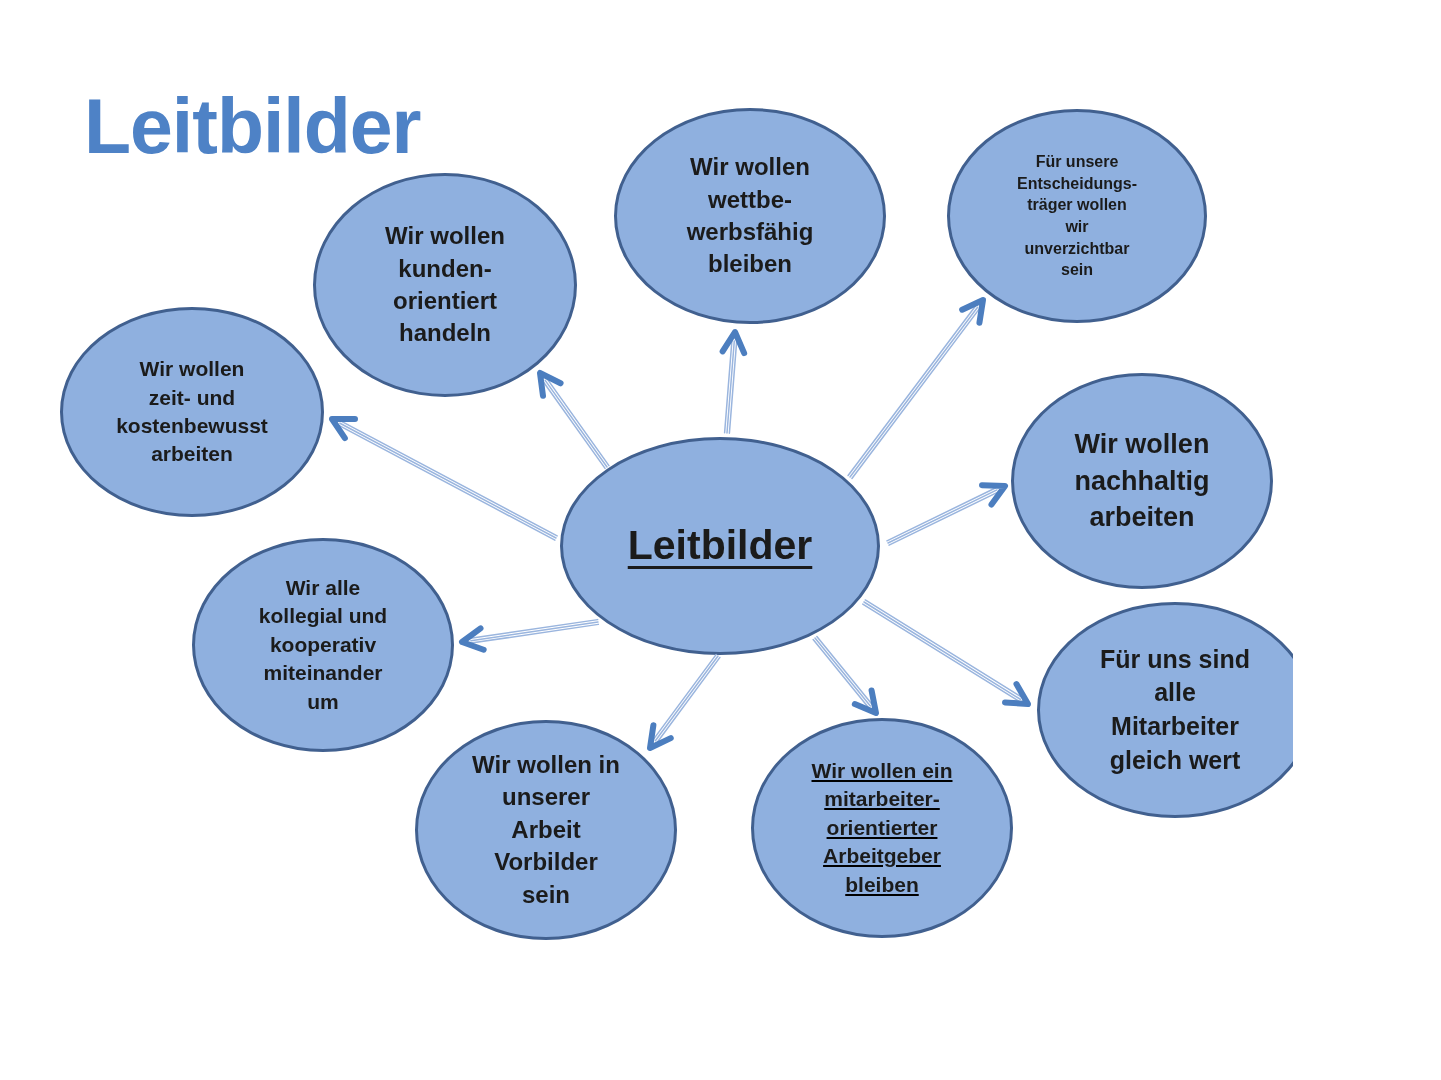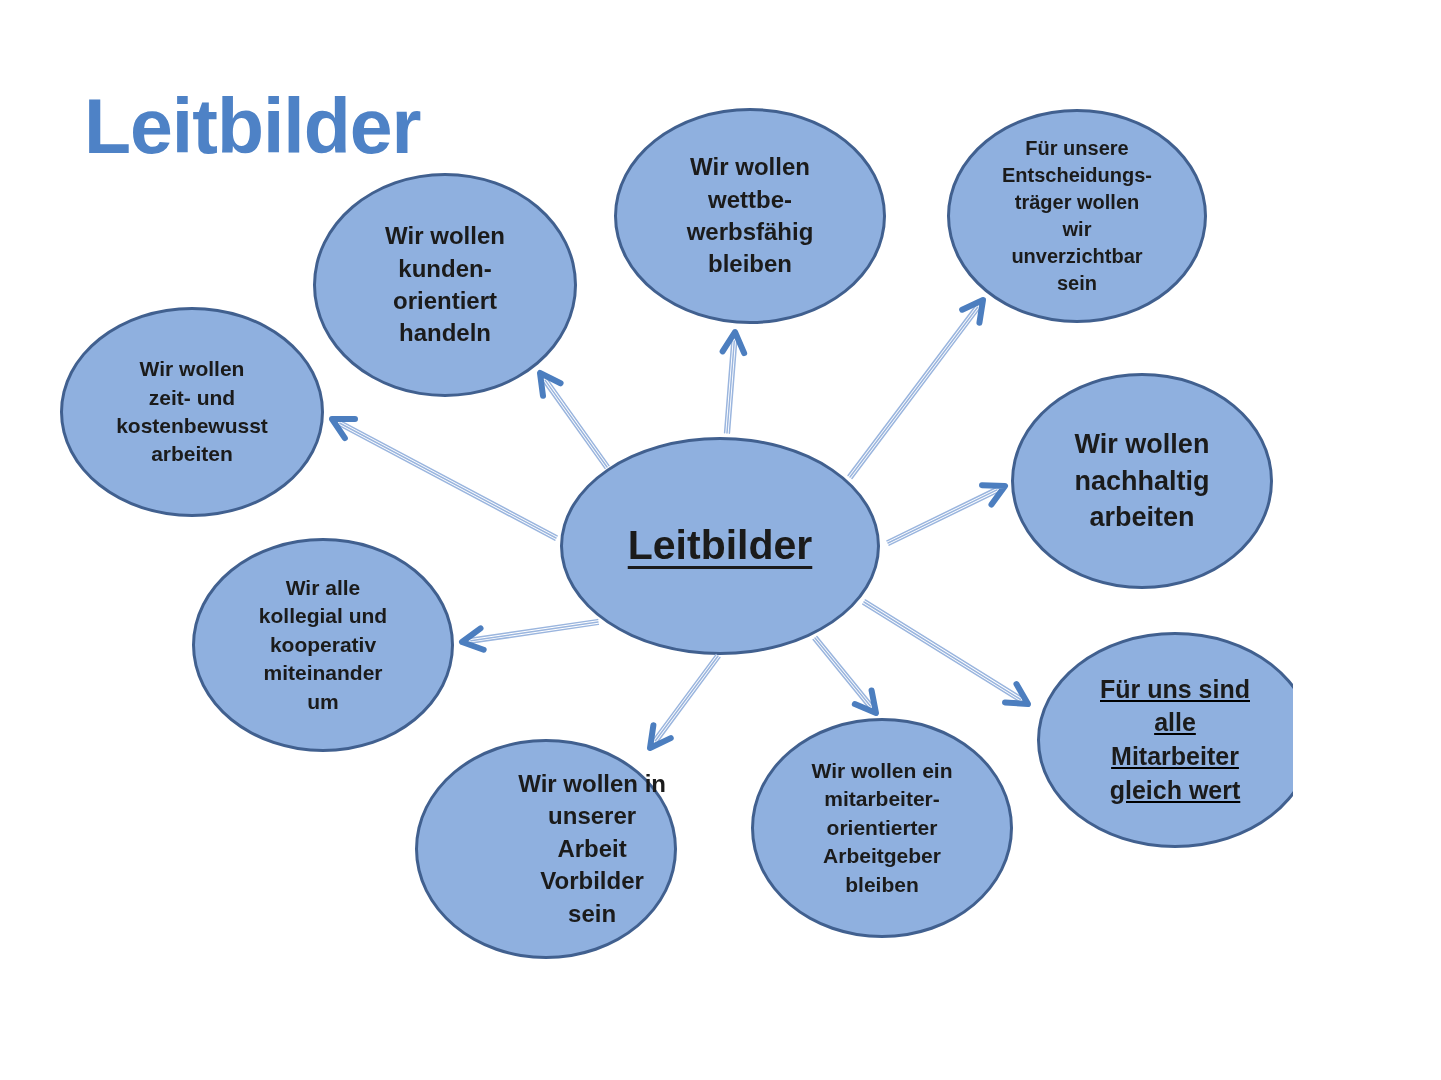"Für unsere" div.node-label { font-size: 20px -> 16px }
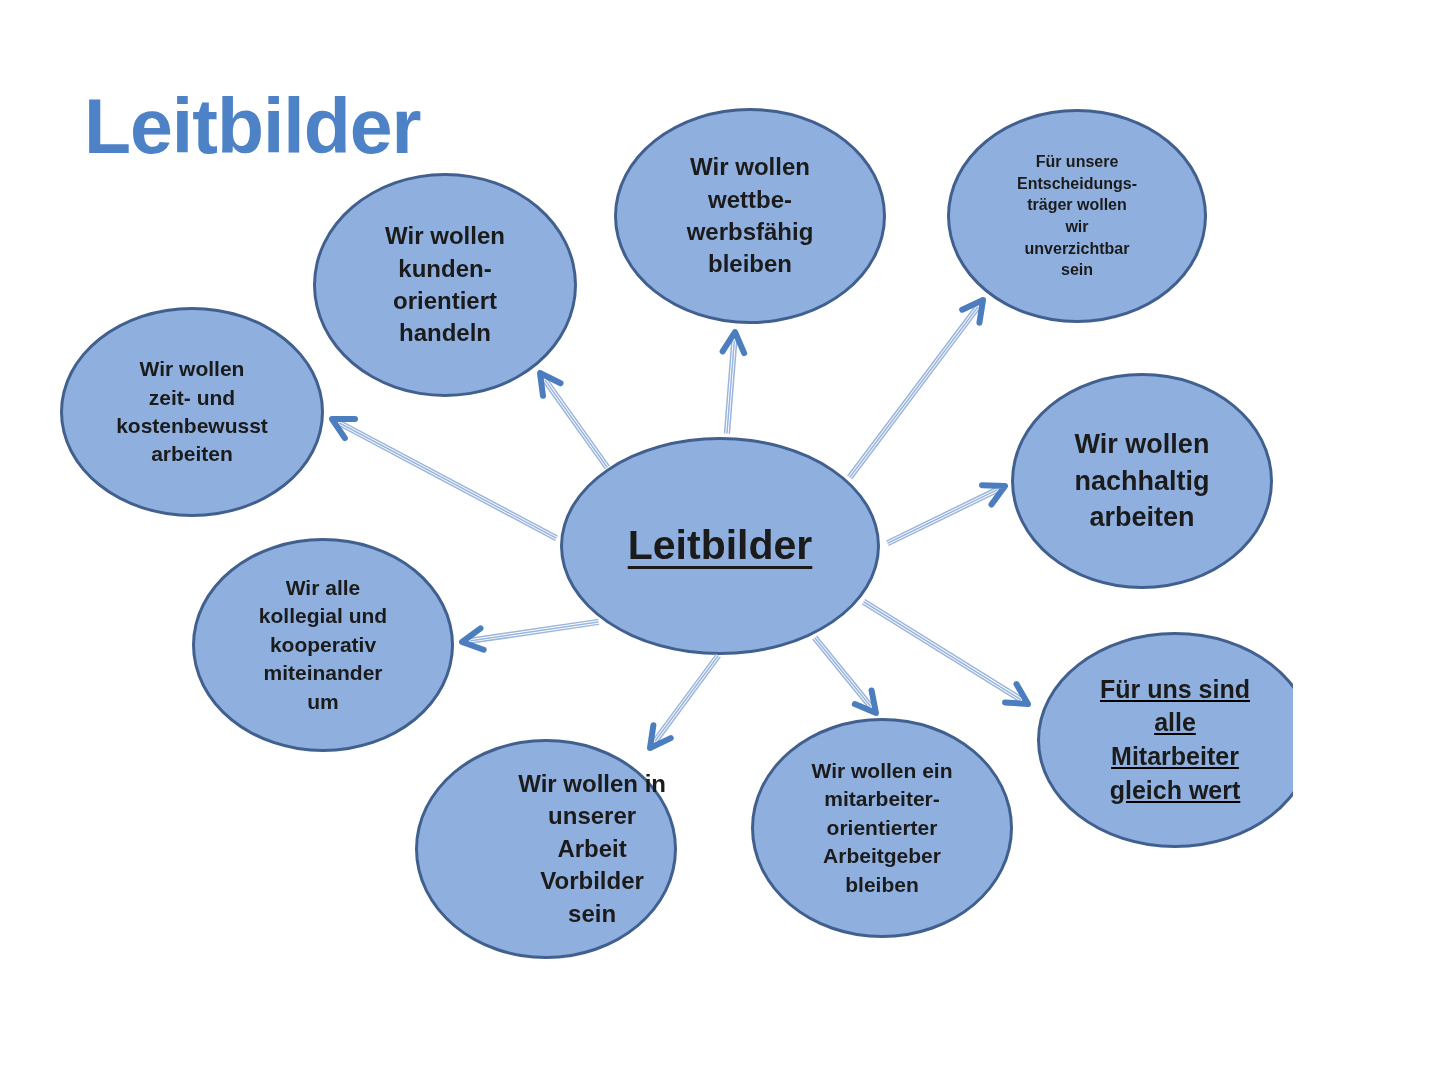"Für uns sind" div.node { text-decoration: underline -> none; top: 632px -> 602px }
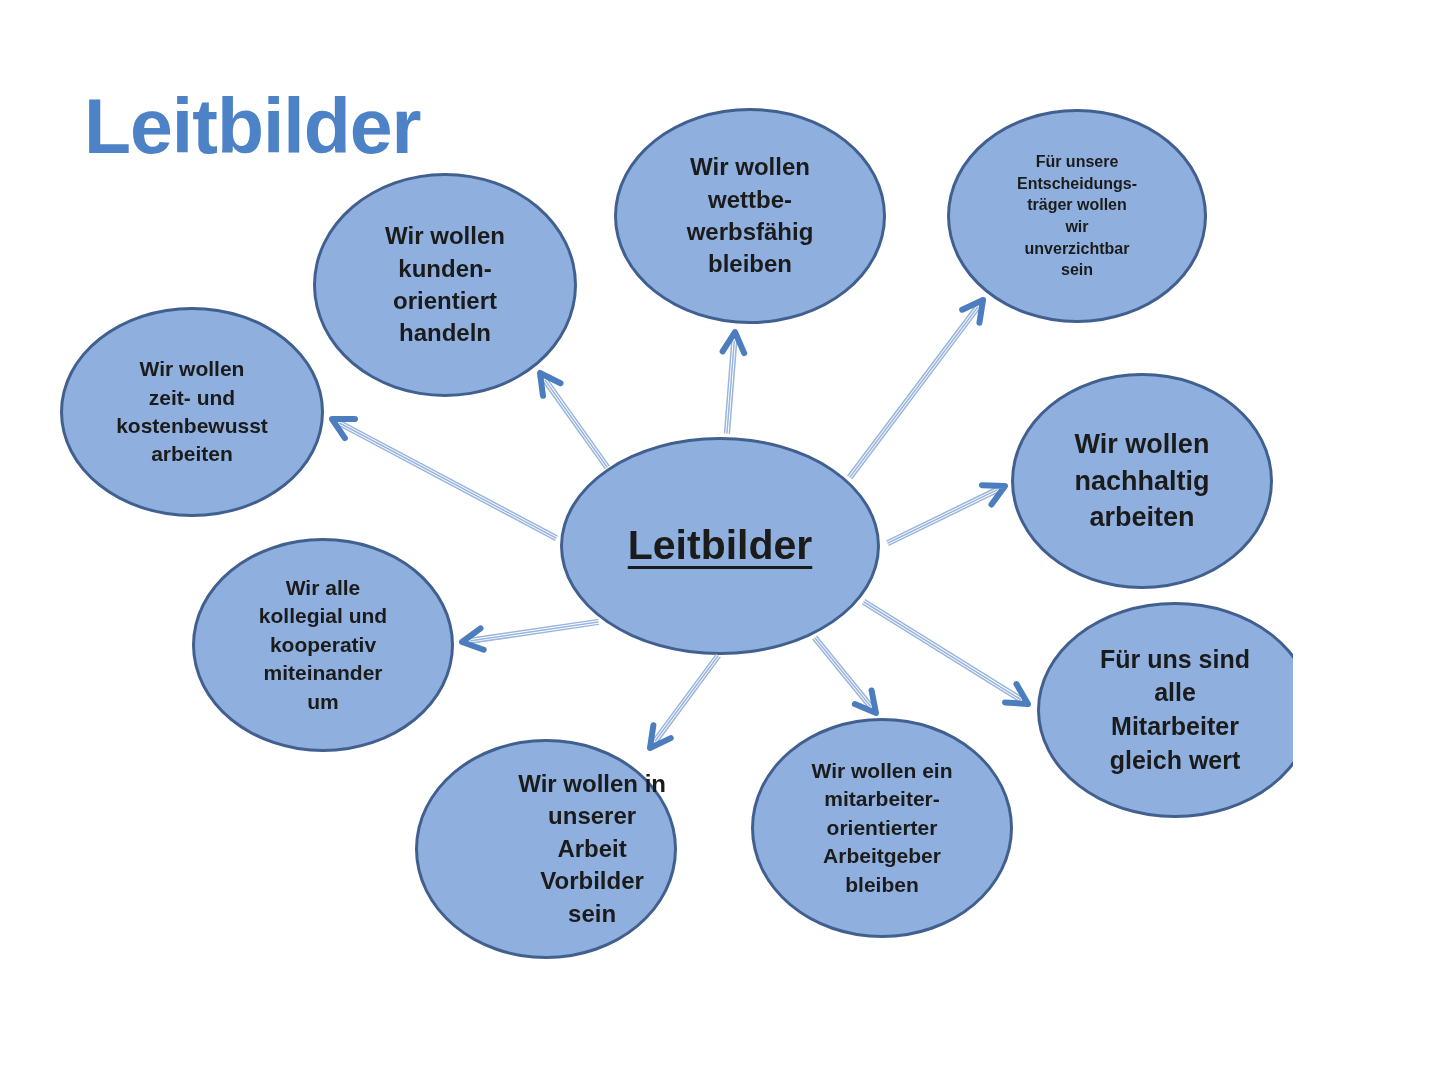"Wir wollen in" div.node { justify-content: flex-end -> none; top: 739px -> 720px }
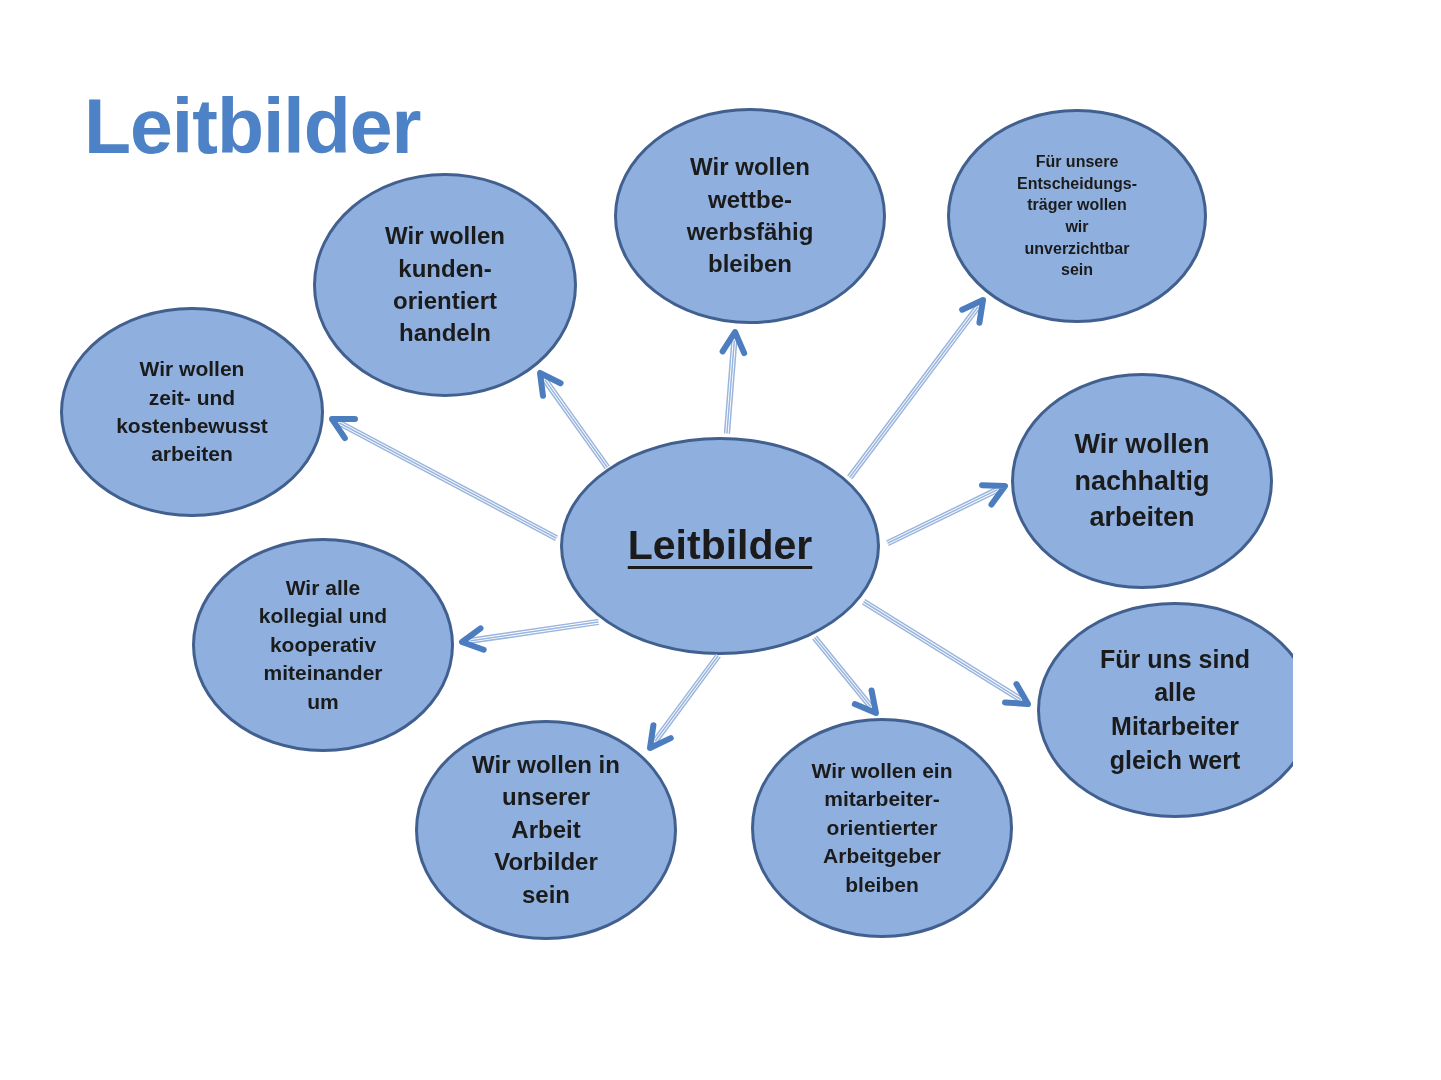"Wir wollen ein" div.node { text-decoration: none -> underline }
